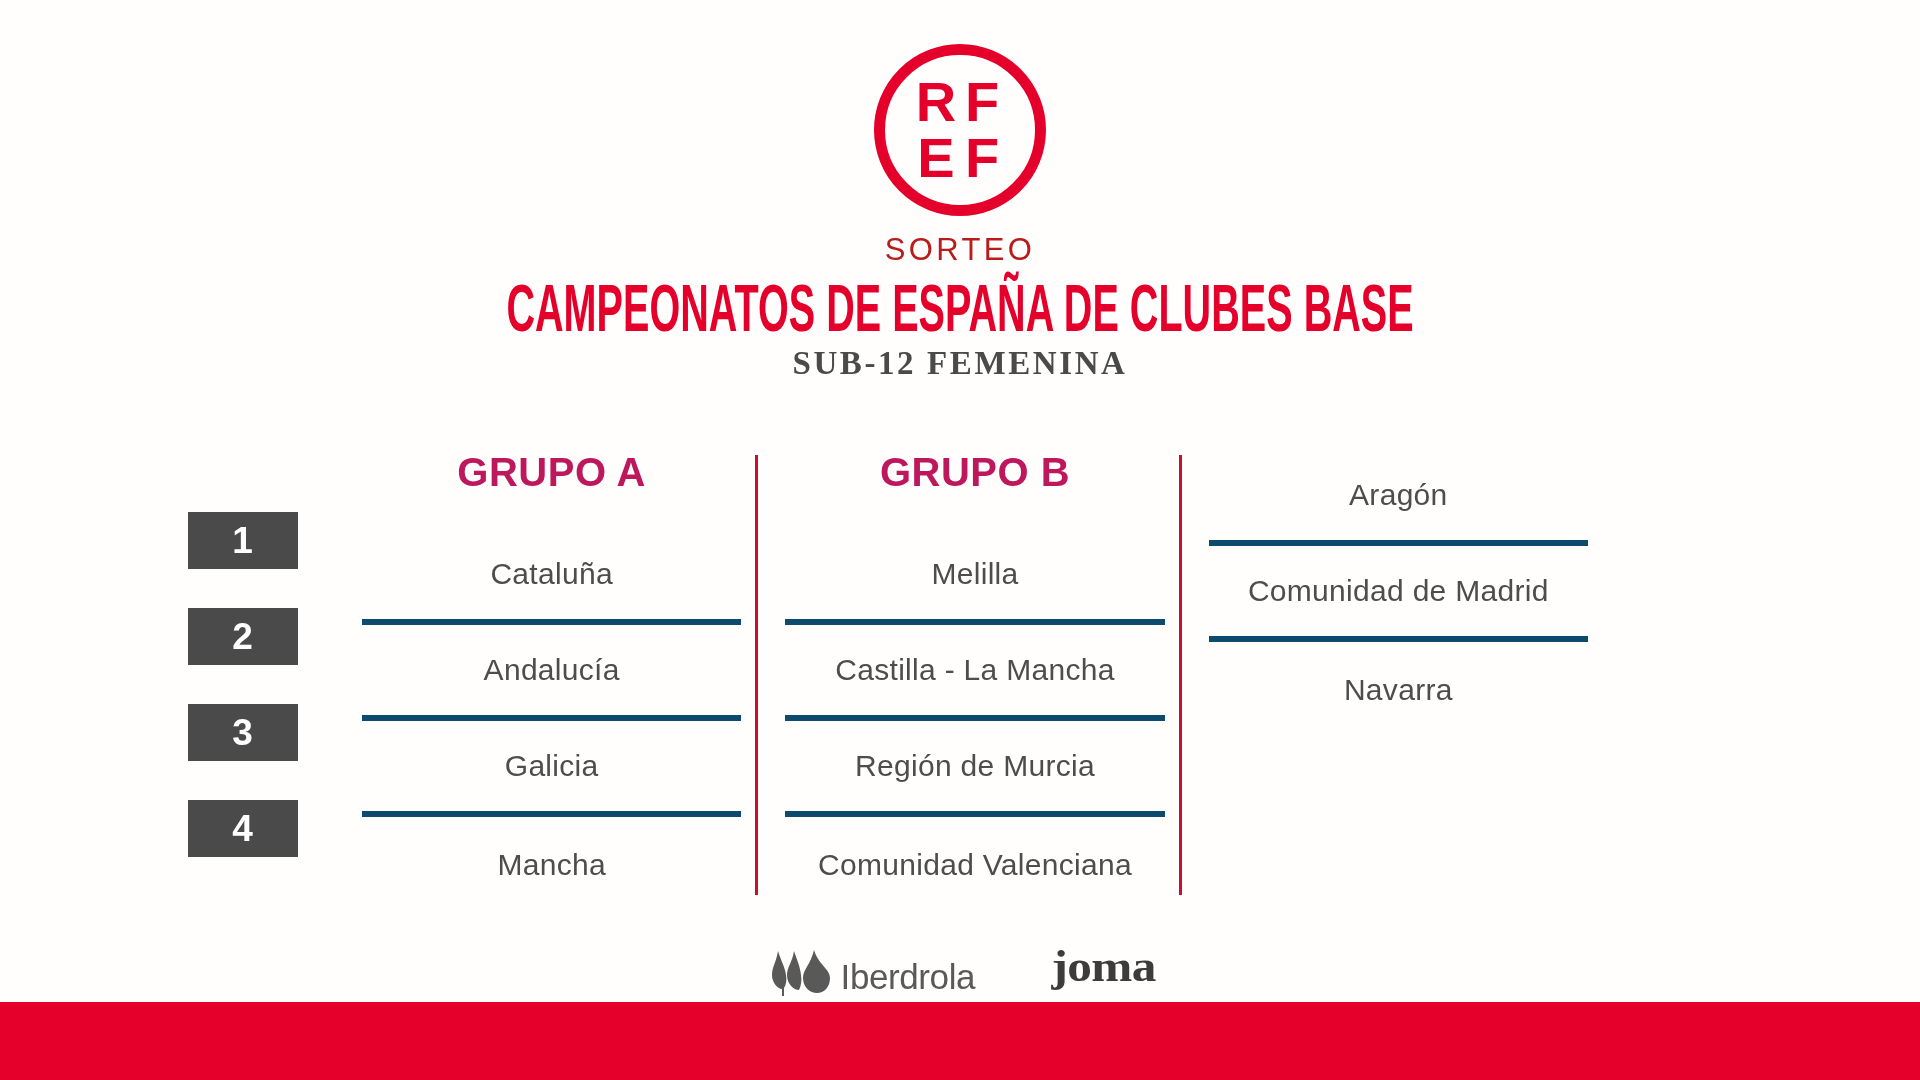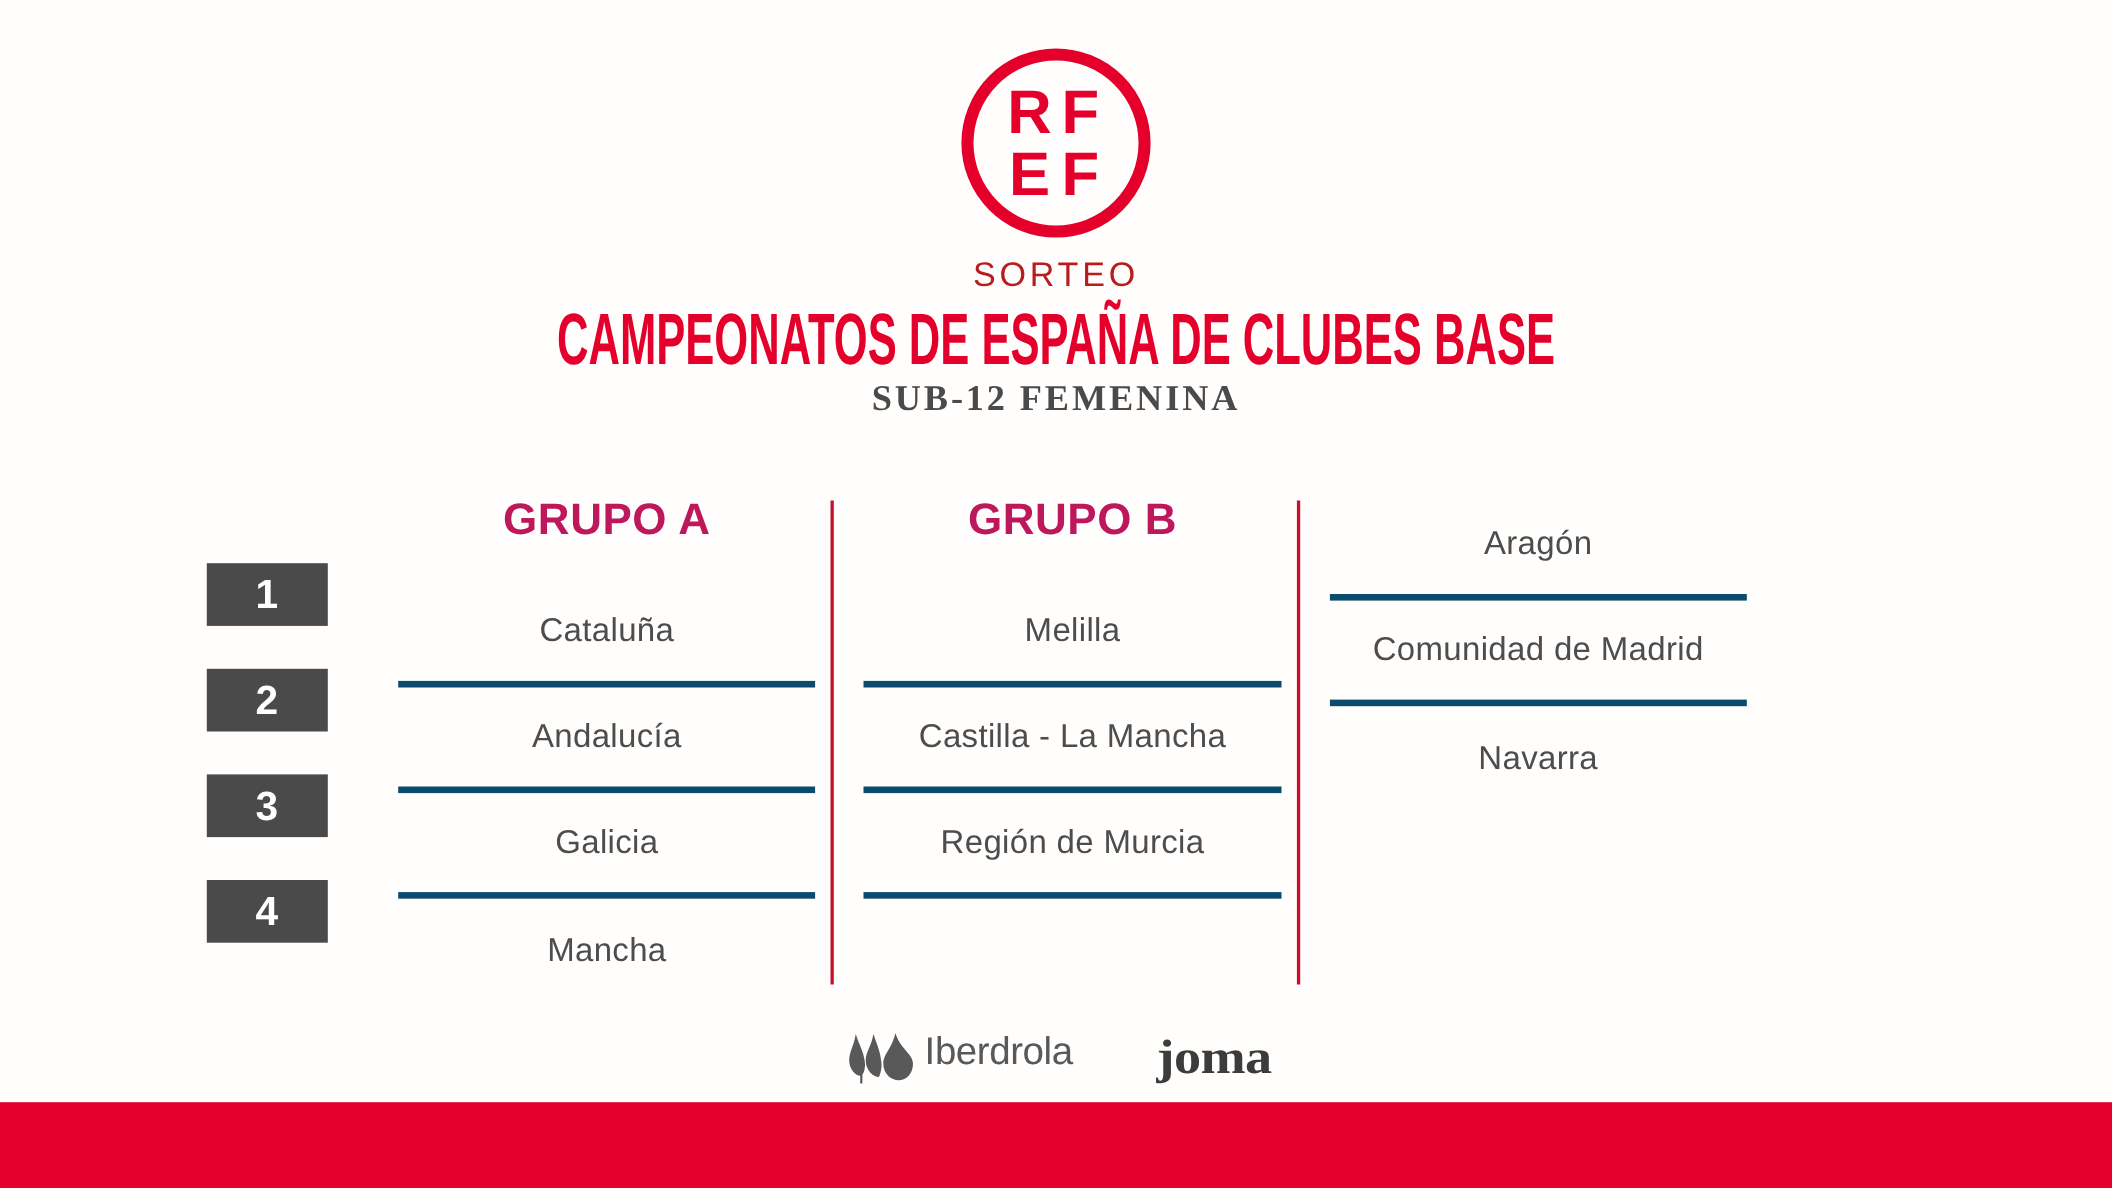"Comunidad Valenciana" li.team-item { html: none -> <li>Comunidad Valenciana</li> }
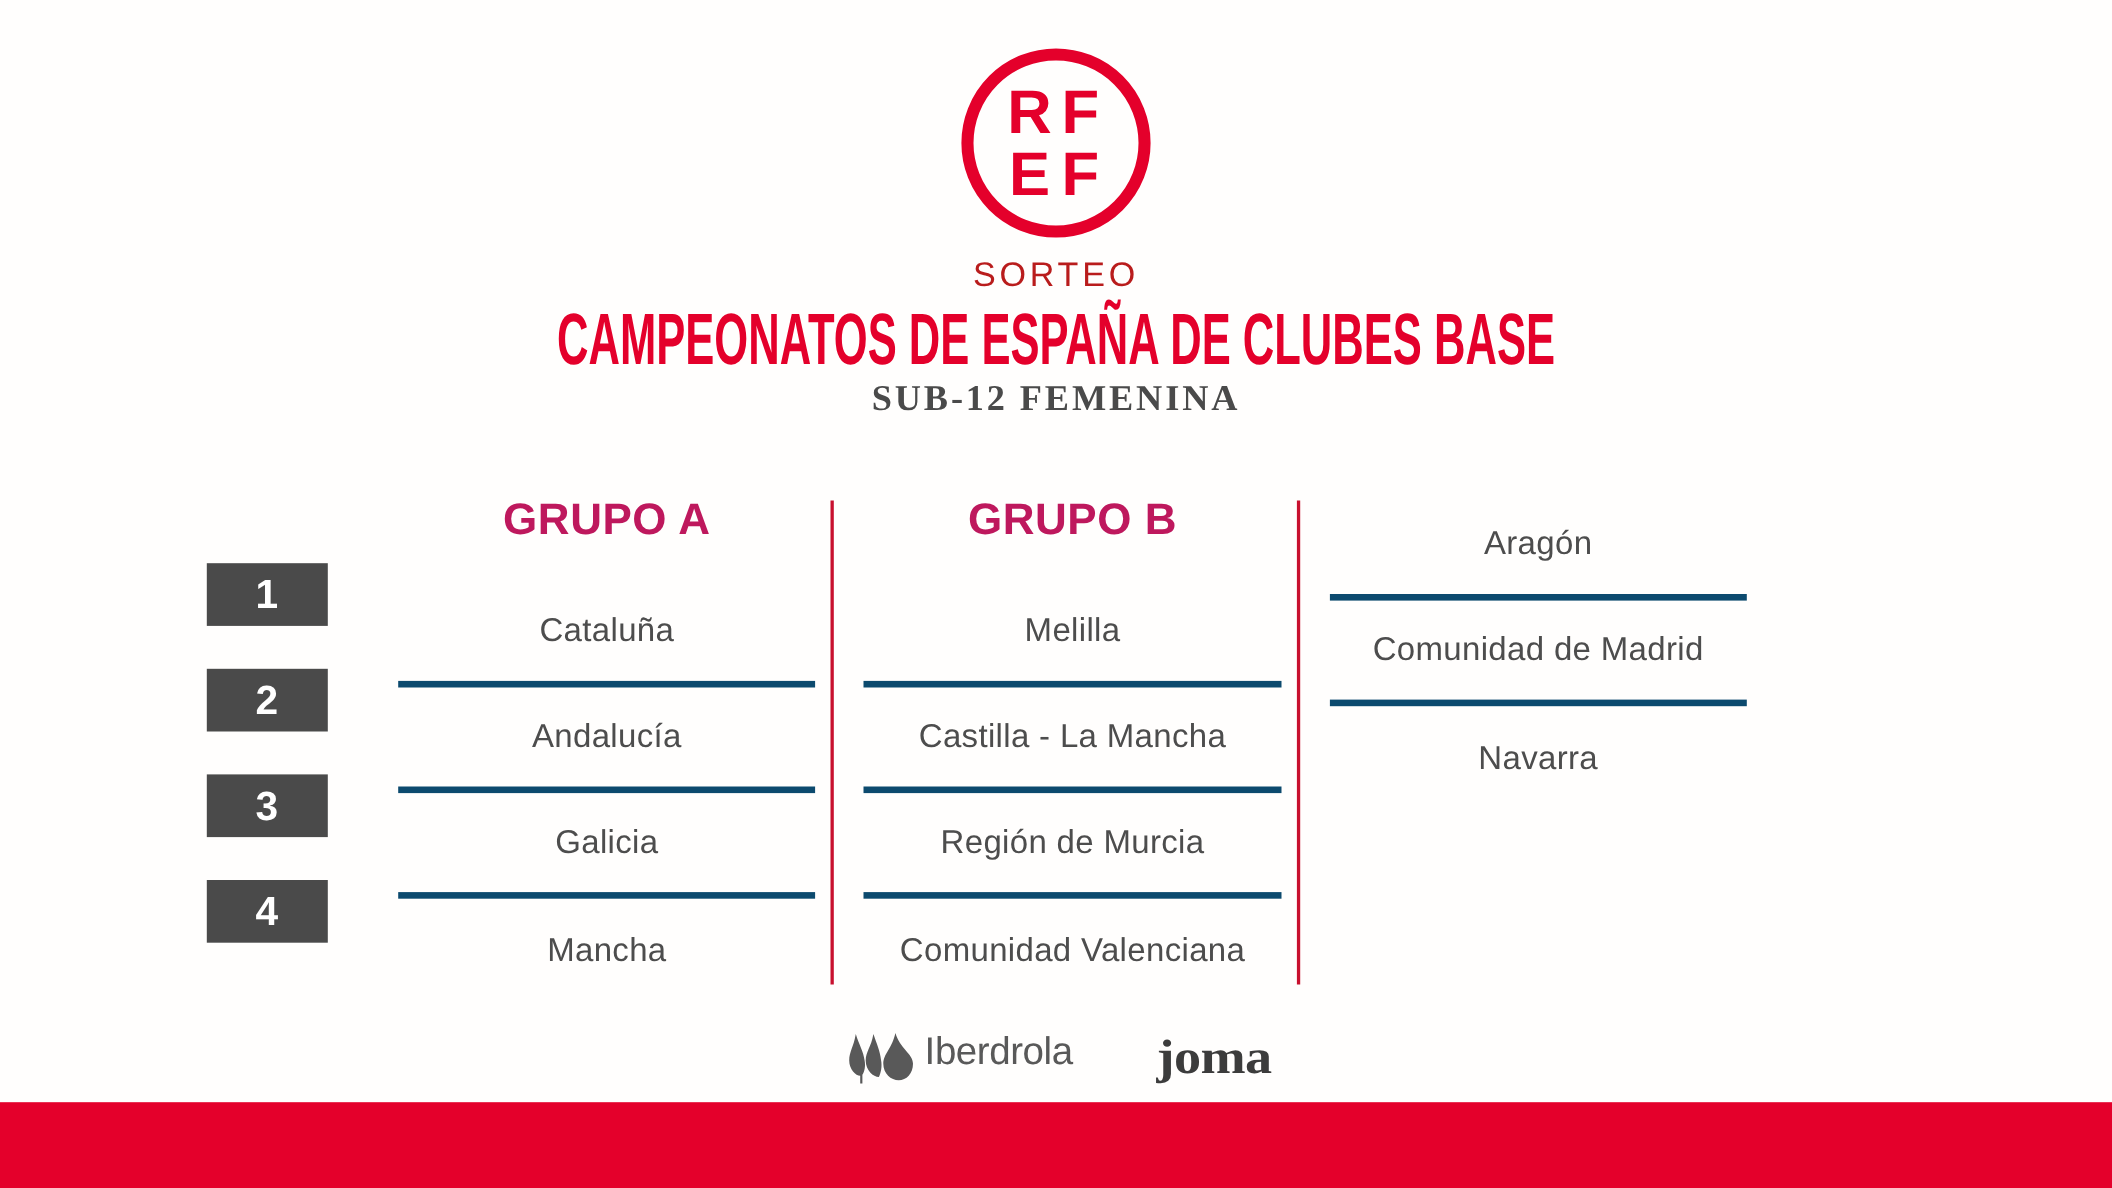"Iberdrola" .iberdrola { align-items: flex-start -> flex-end; margin-top: none -> 12px }
